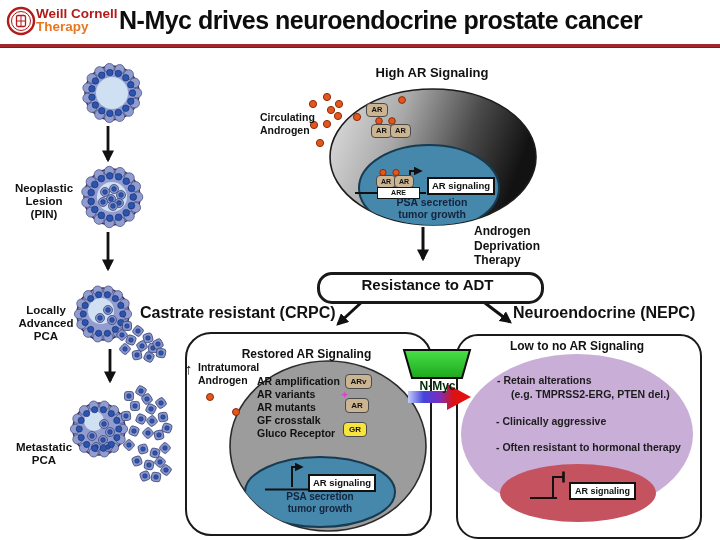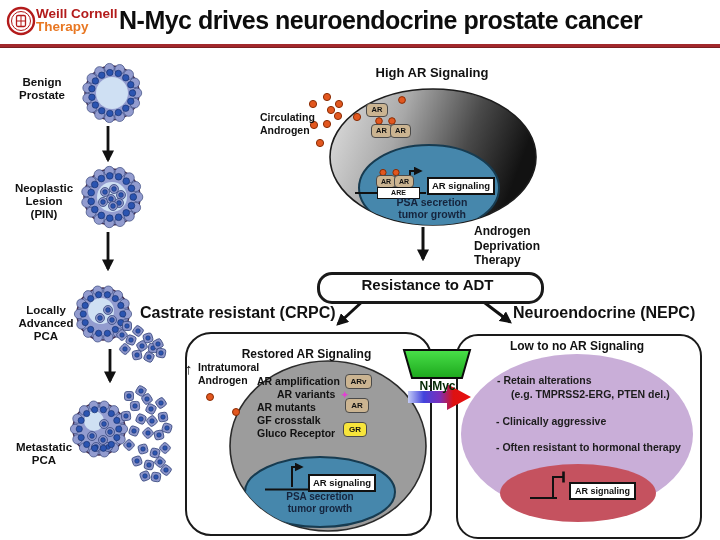"Benign" div.abs { html: <div>Benign Prostate</div> -> none }
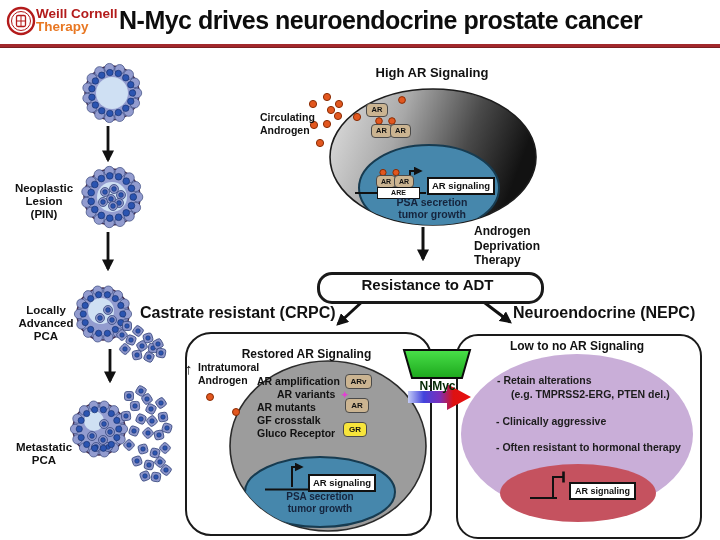"AR variants" div.abs { margin-left: 20px -> none }
